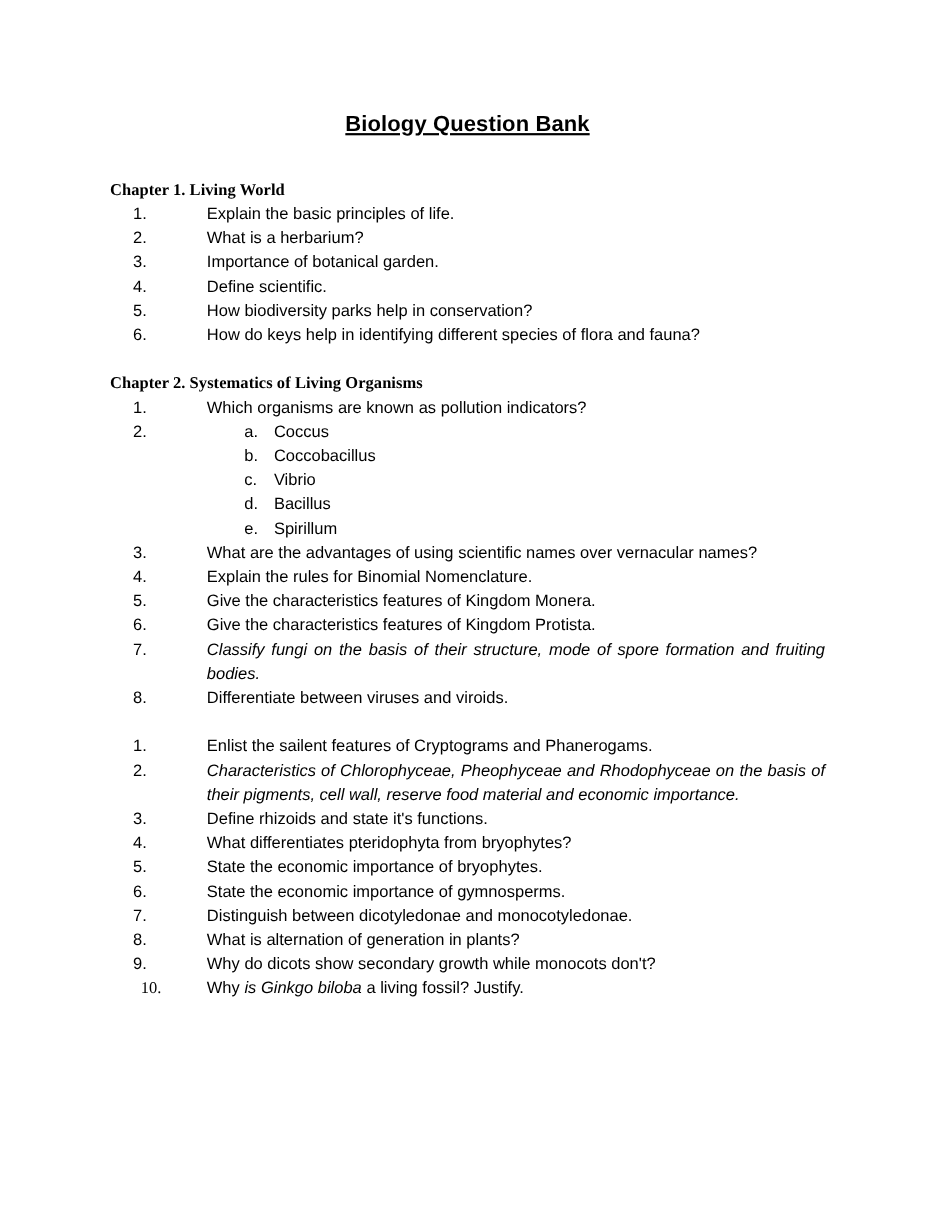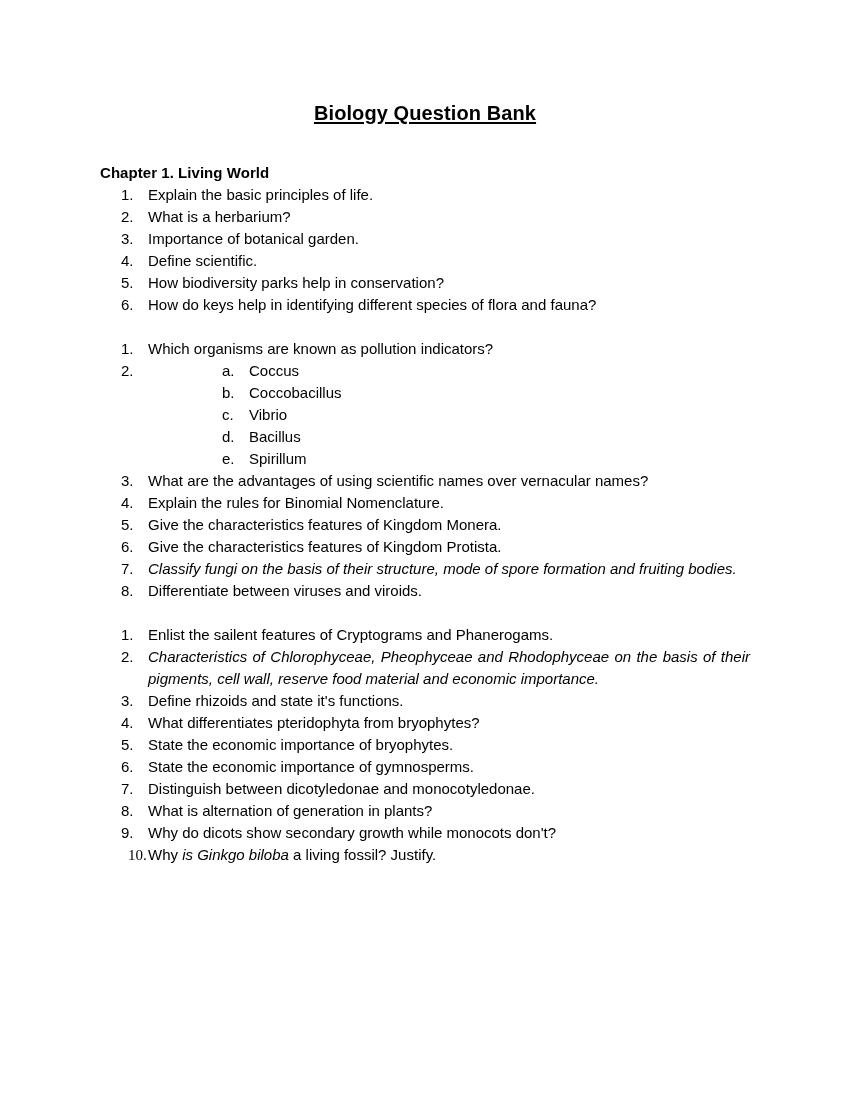"Chapter 1. Living World" .chapter-heading { font-family: none -> Liberation Serif, serif }
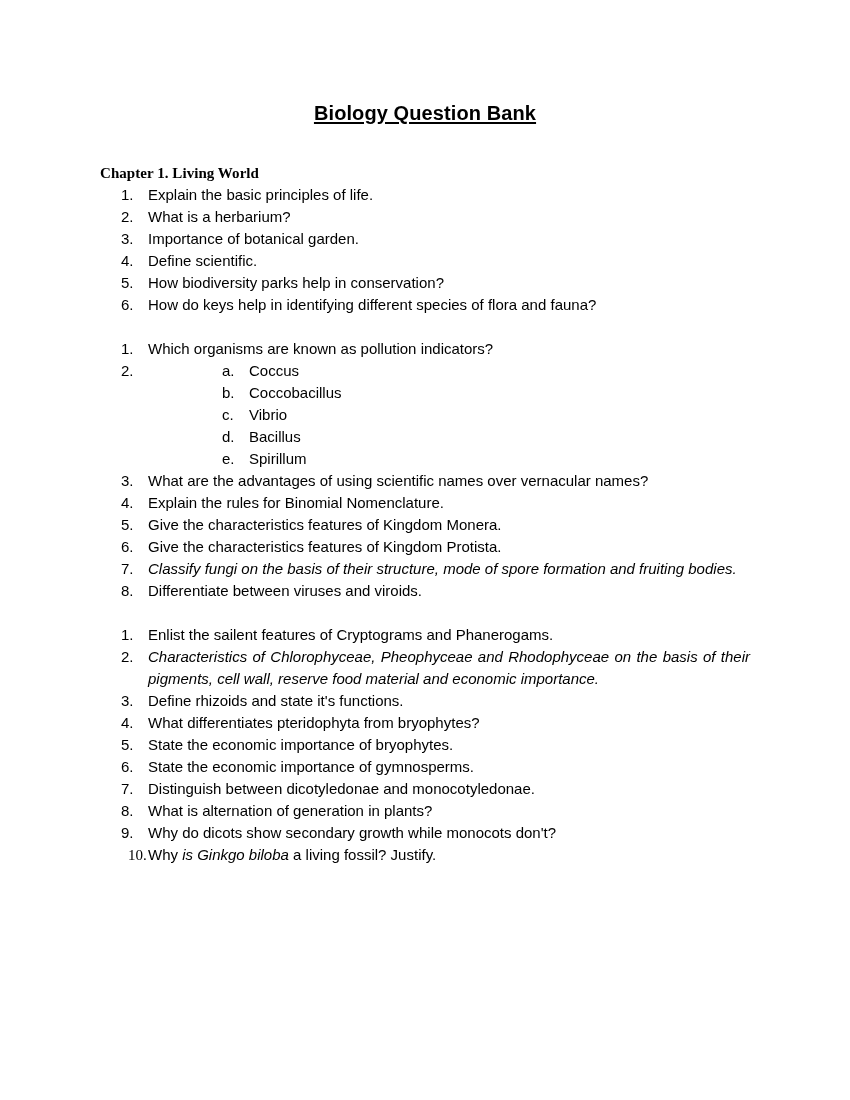"Explain the basic principles of" ol.qlist > li > .qtext { margin-left: none -> 40px }
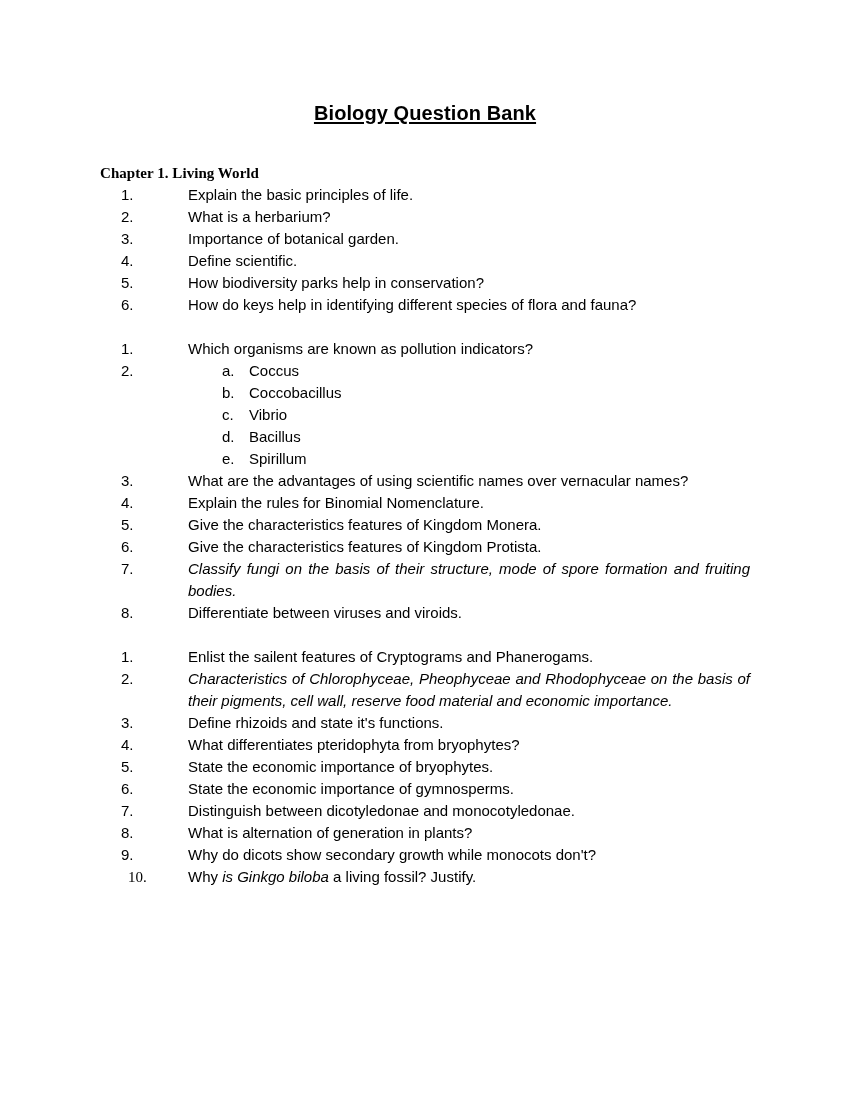"Chapter 2. Systematics of Living" h2.chapter-heading { html: none -> <h2>Chapter 2. Systematics of Living Organisms</h2> }
